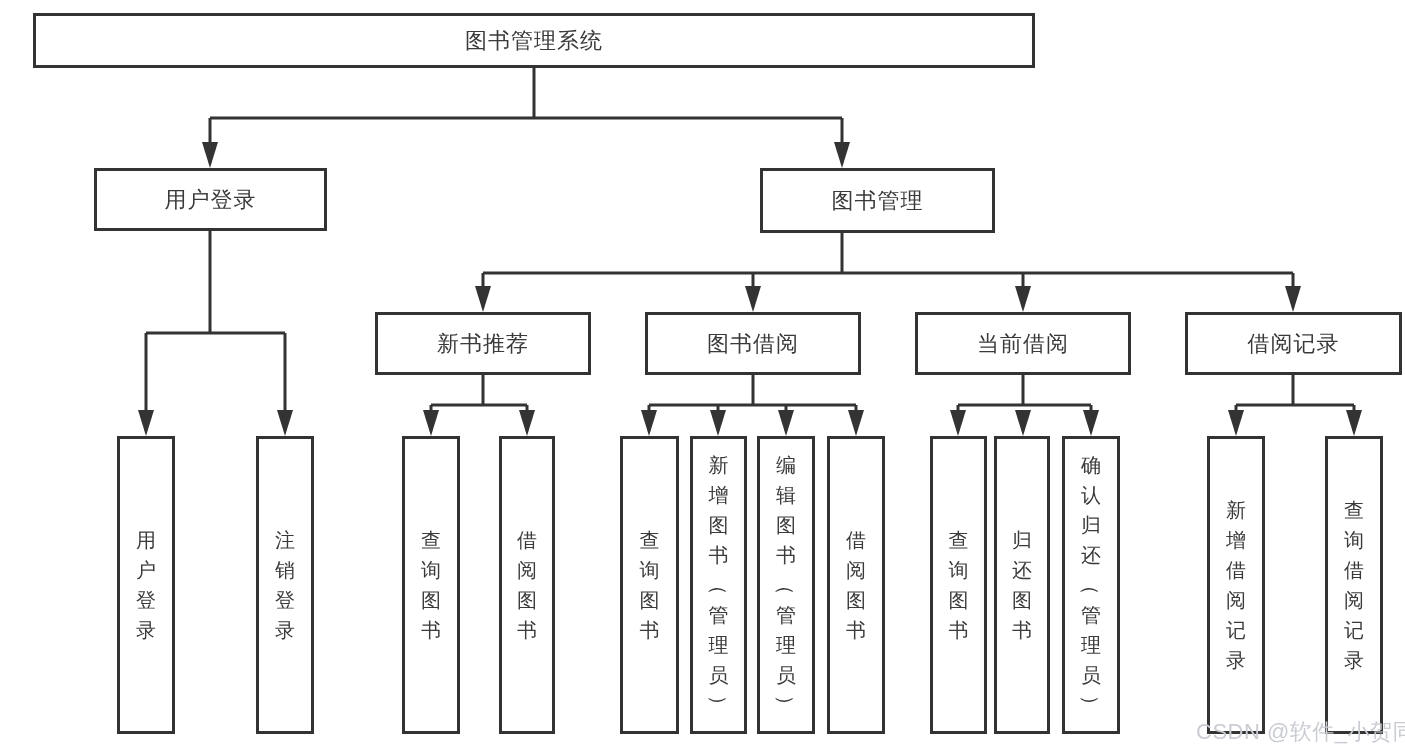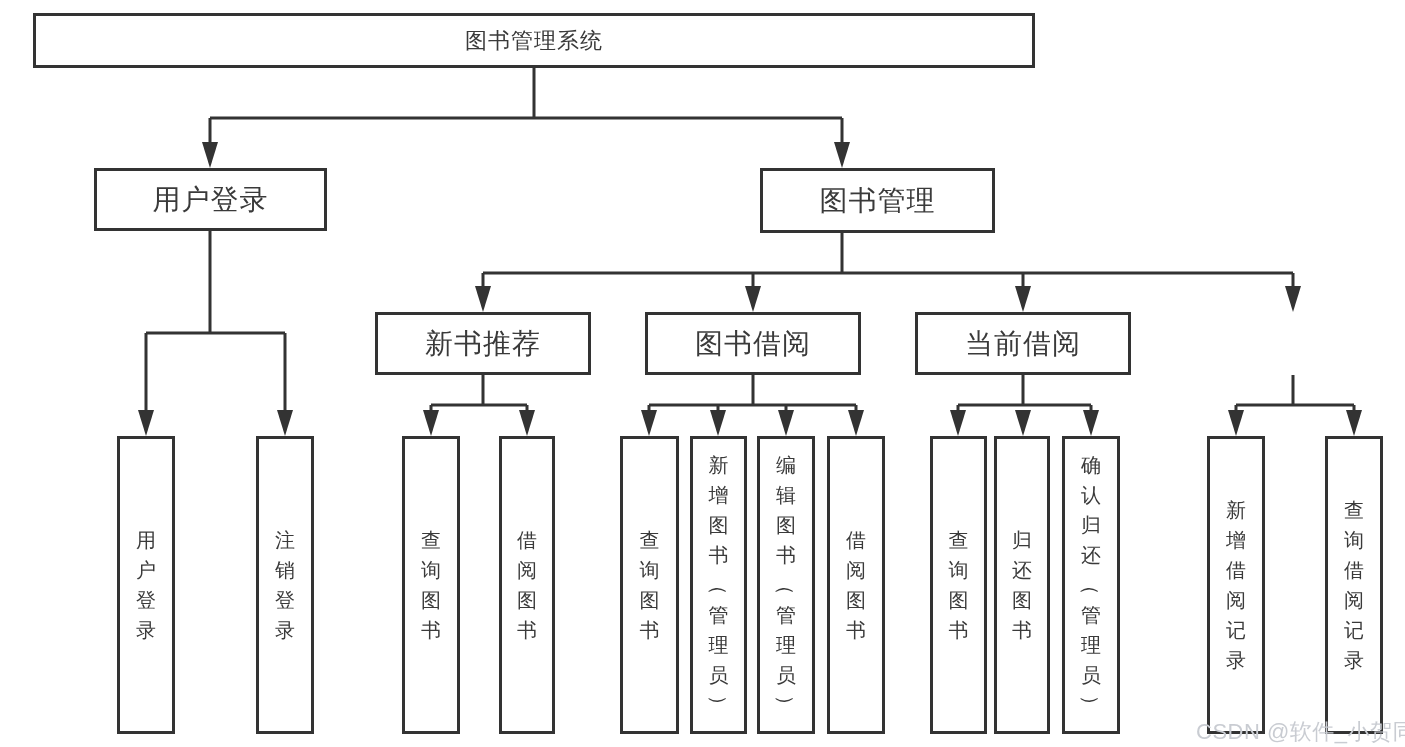"用户登录" .node.lvl { font-size: 28px -> 22px }
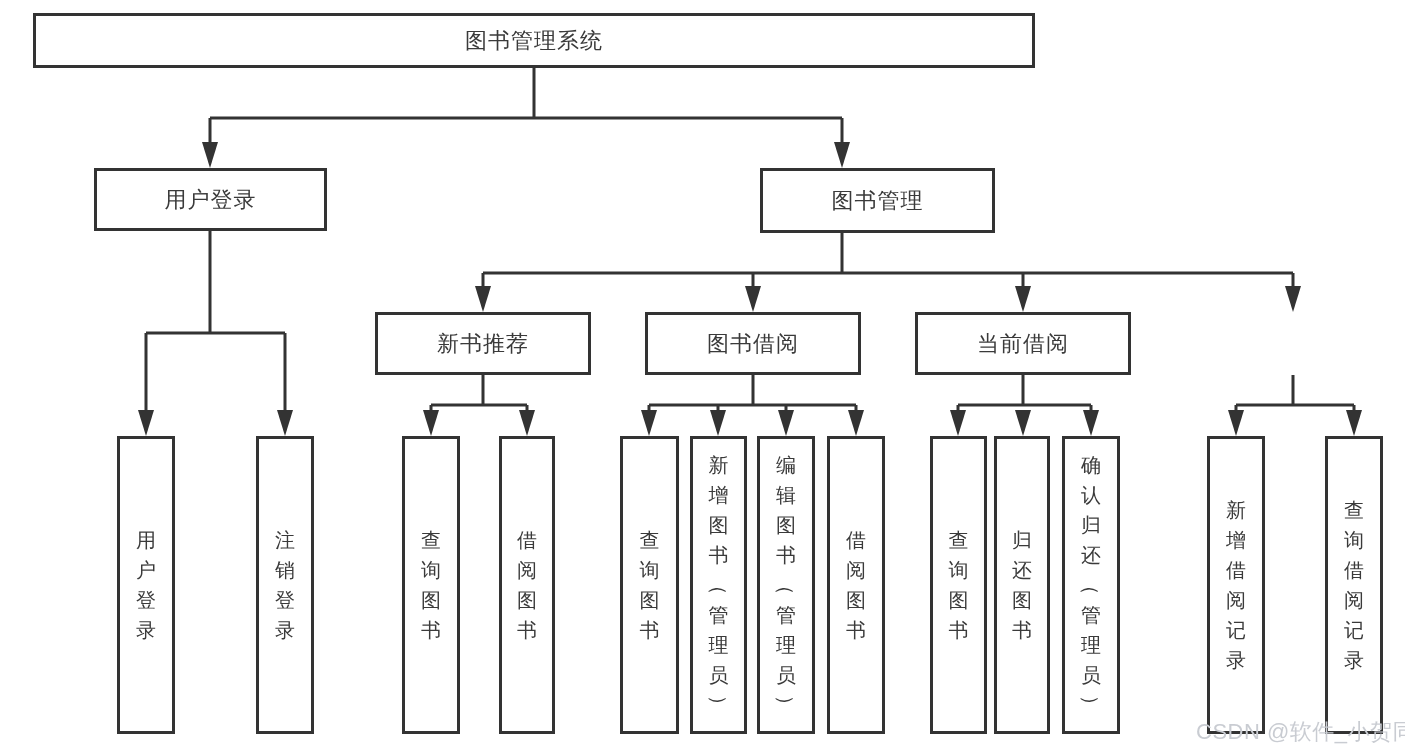"借阅记录" div.node { html: none -> <div> <span>借阅记录</span> </div> }
